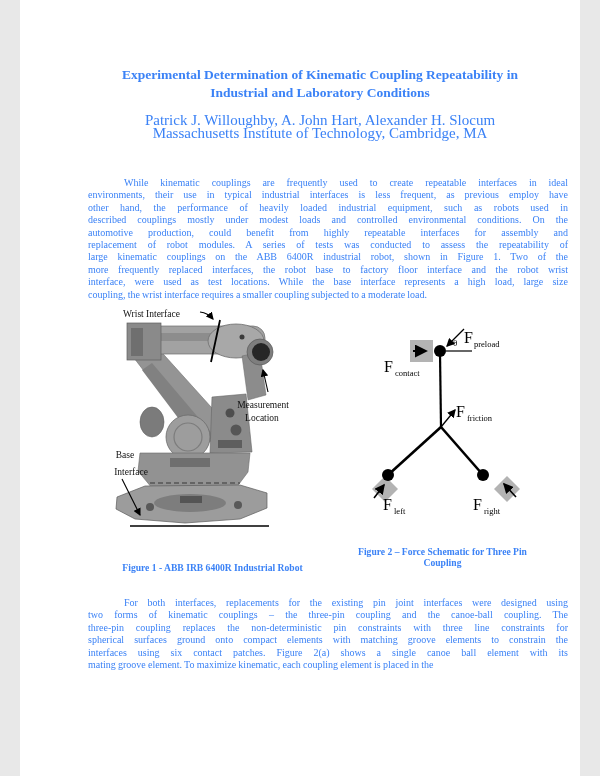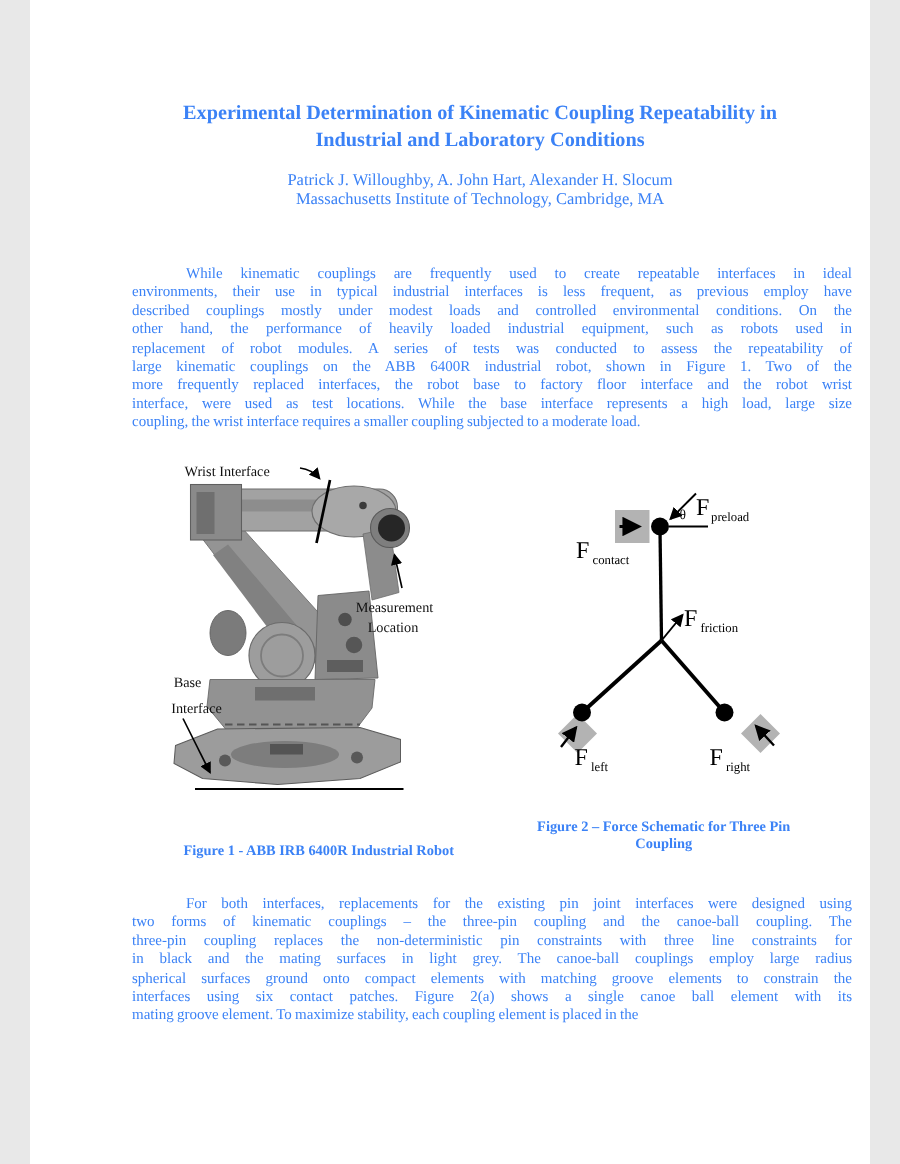"Patrick J. Willoughby, A. John" .authors { font-size: 11px -> 15px }
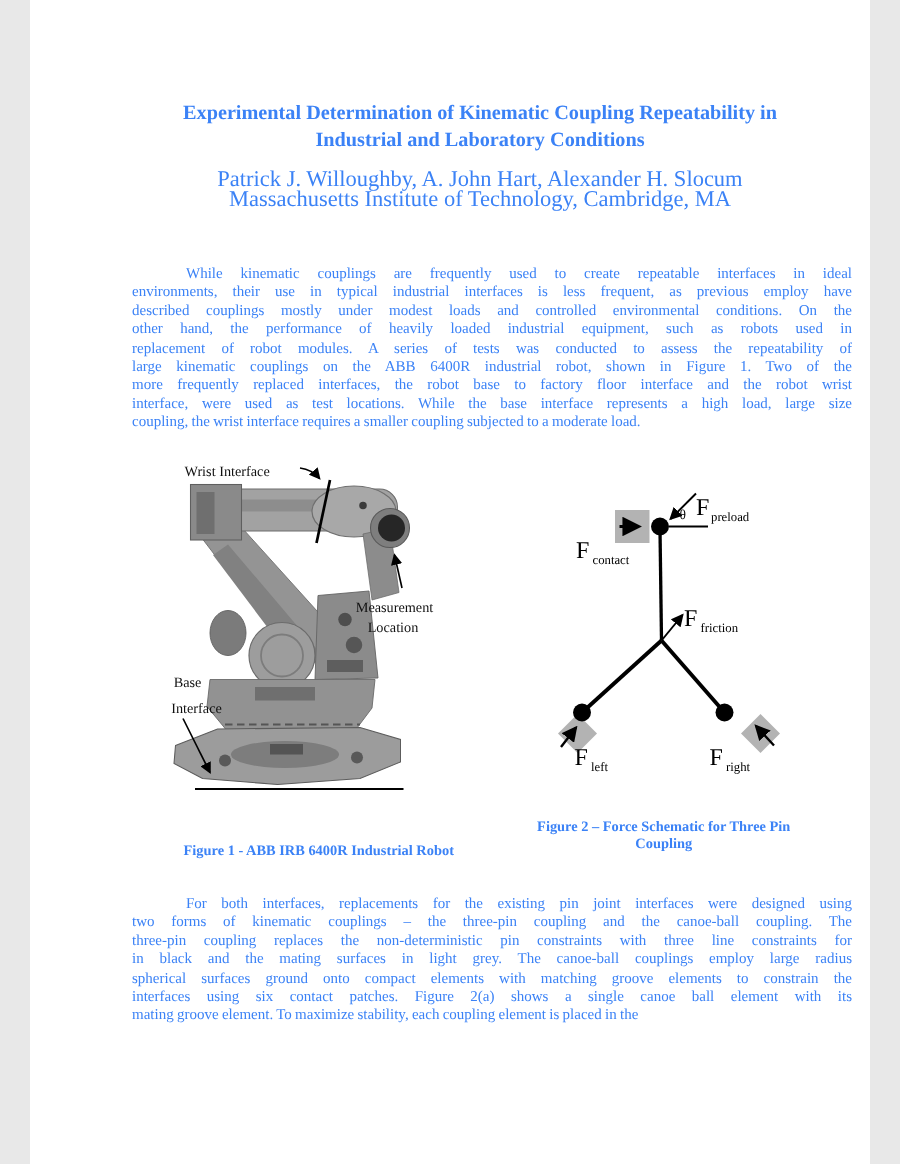"described couplings mostly under modest" div.jline { order: before "other hand, the performance of" -> after "other hand, the performance of" }
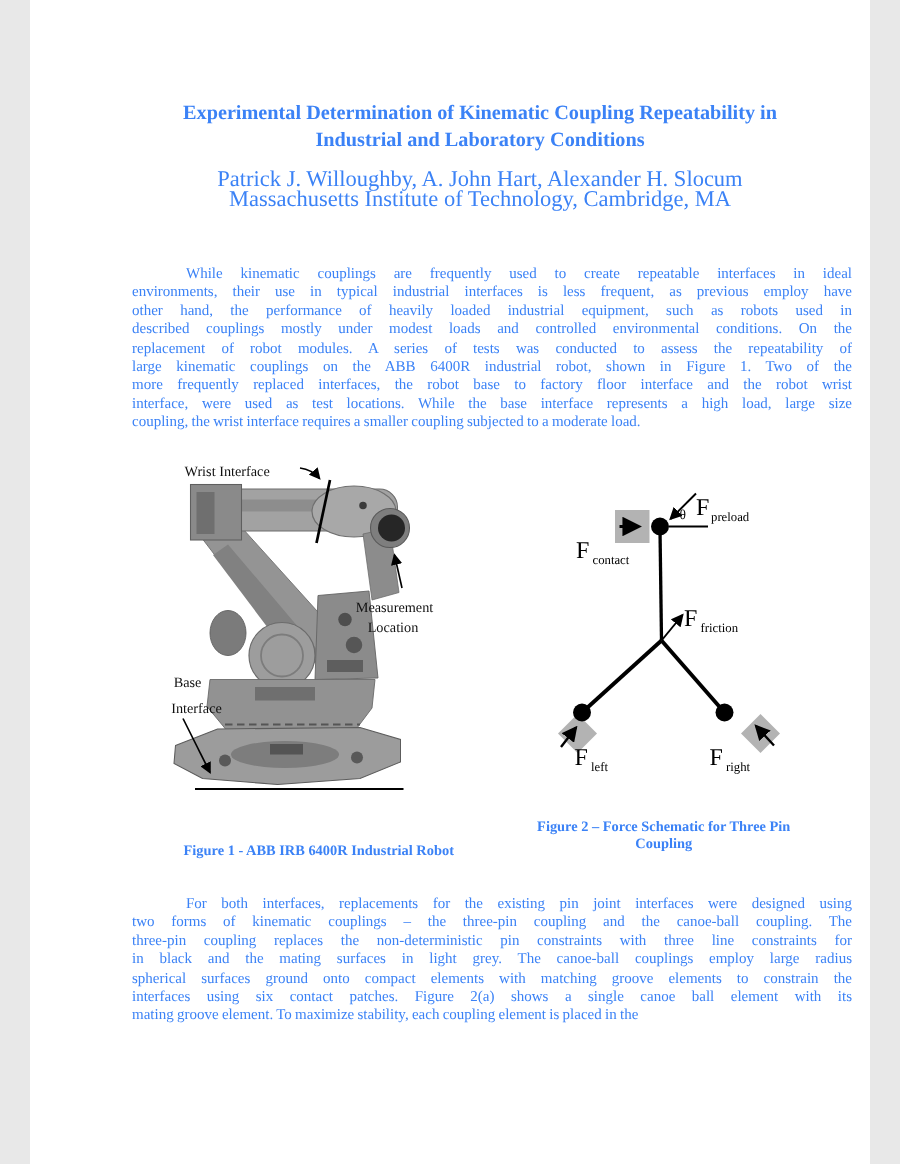"automotive production, could benefit" div.jline { html: none -> <div>automotive production, could benefit from highly repeatable interfaces for assembly and</div> }
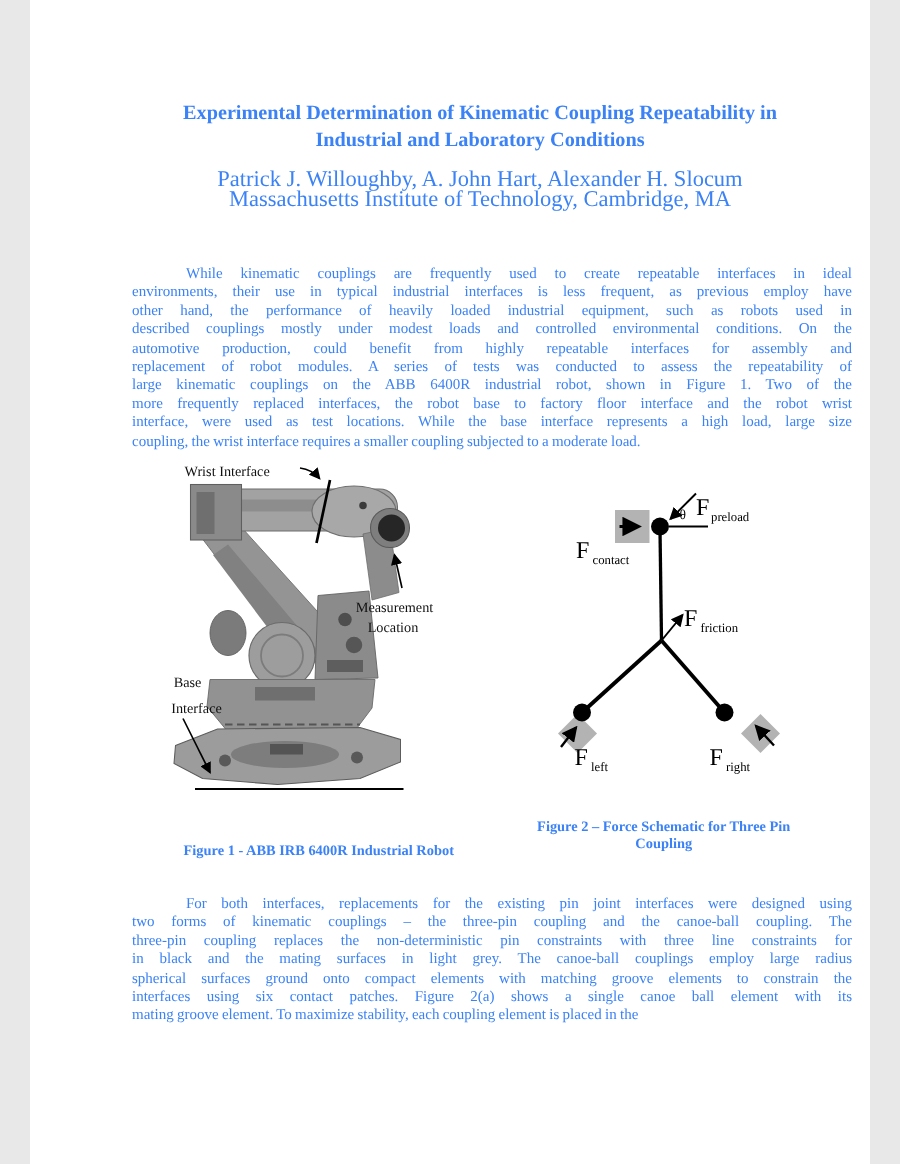"in black and the mating" div.jline { html: <div>in black and the mating surfaces in light grey. The canoe-ball couplings employ large radius</div> -> none }
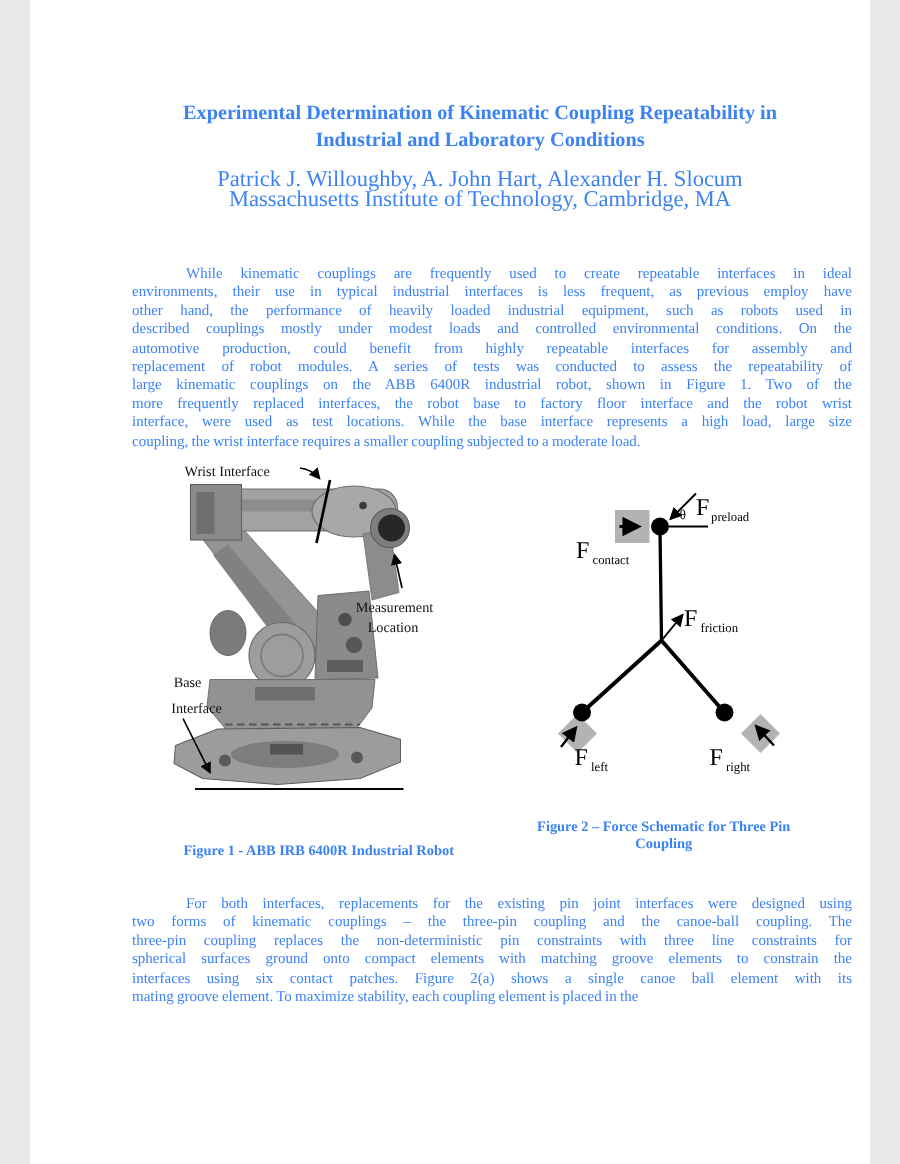"mating groove element. To maximize" div.jline { text: stability -> kinematic }
